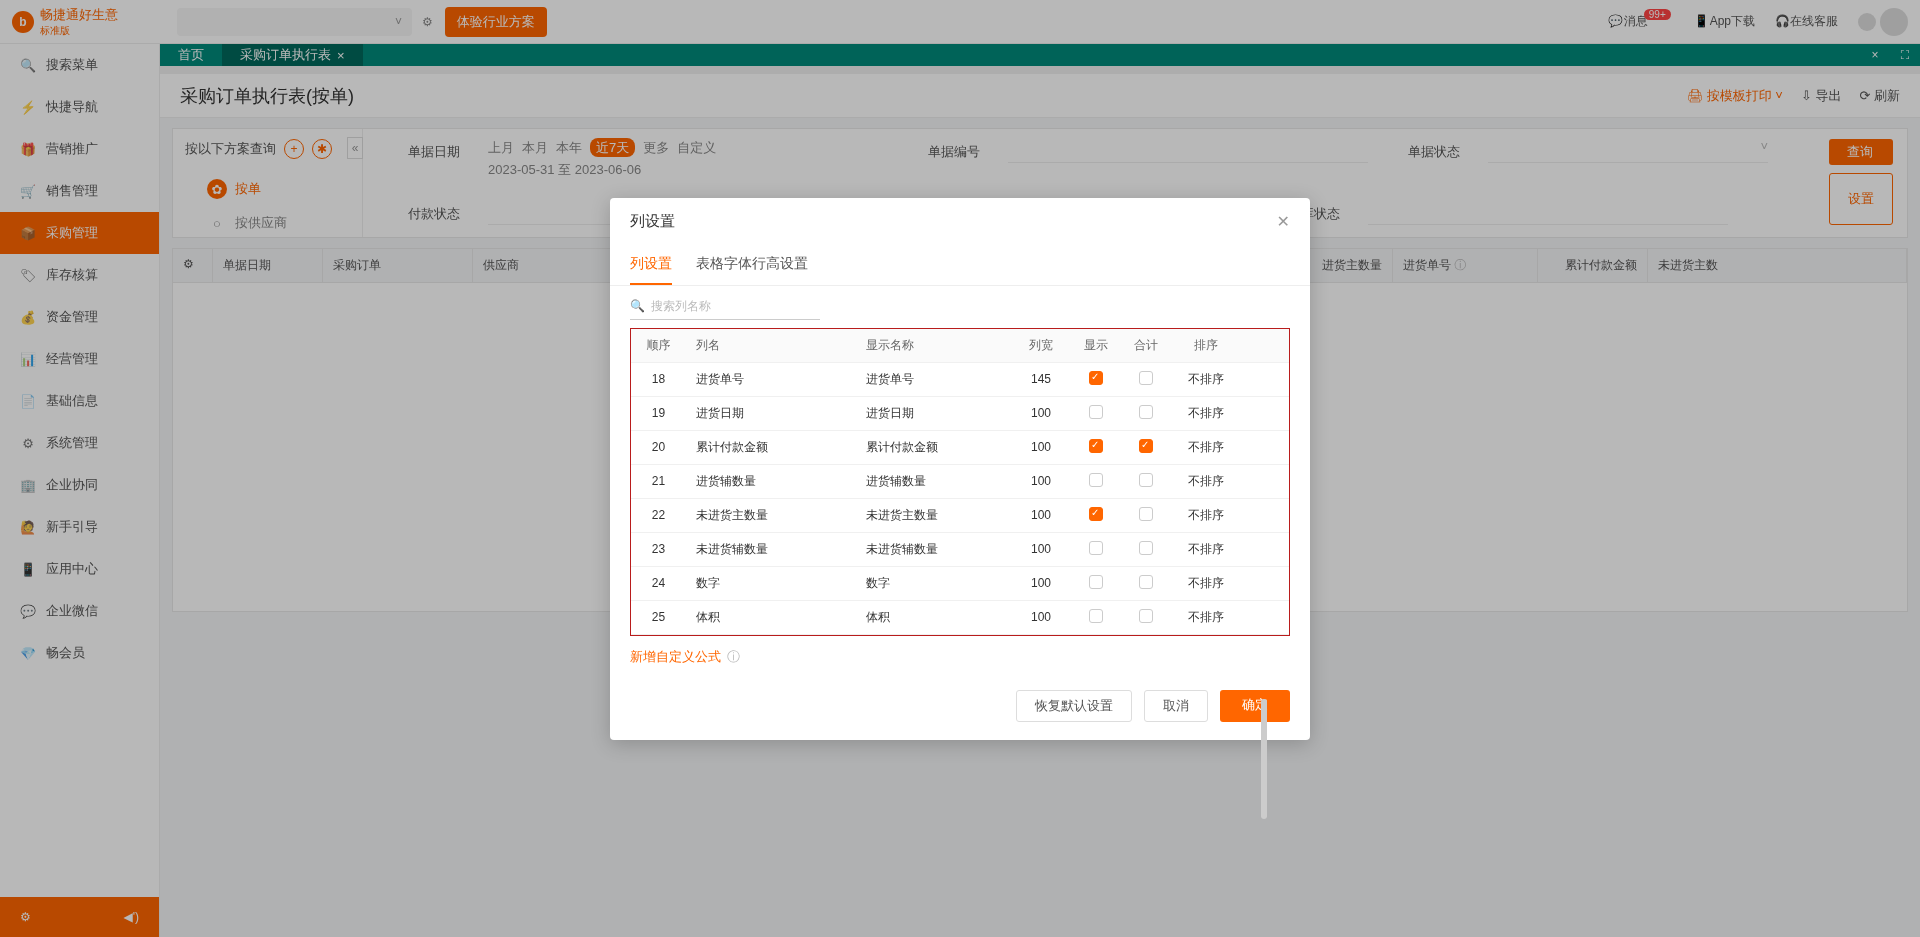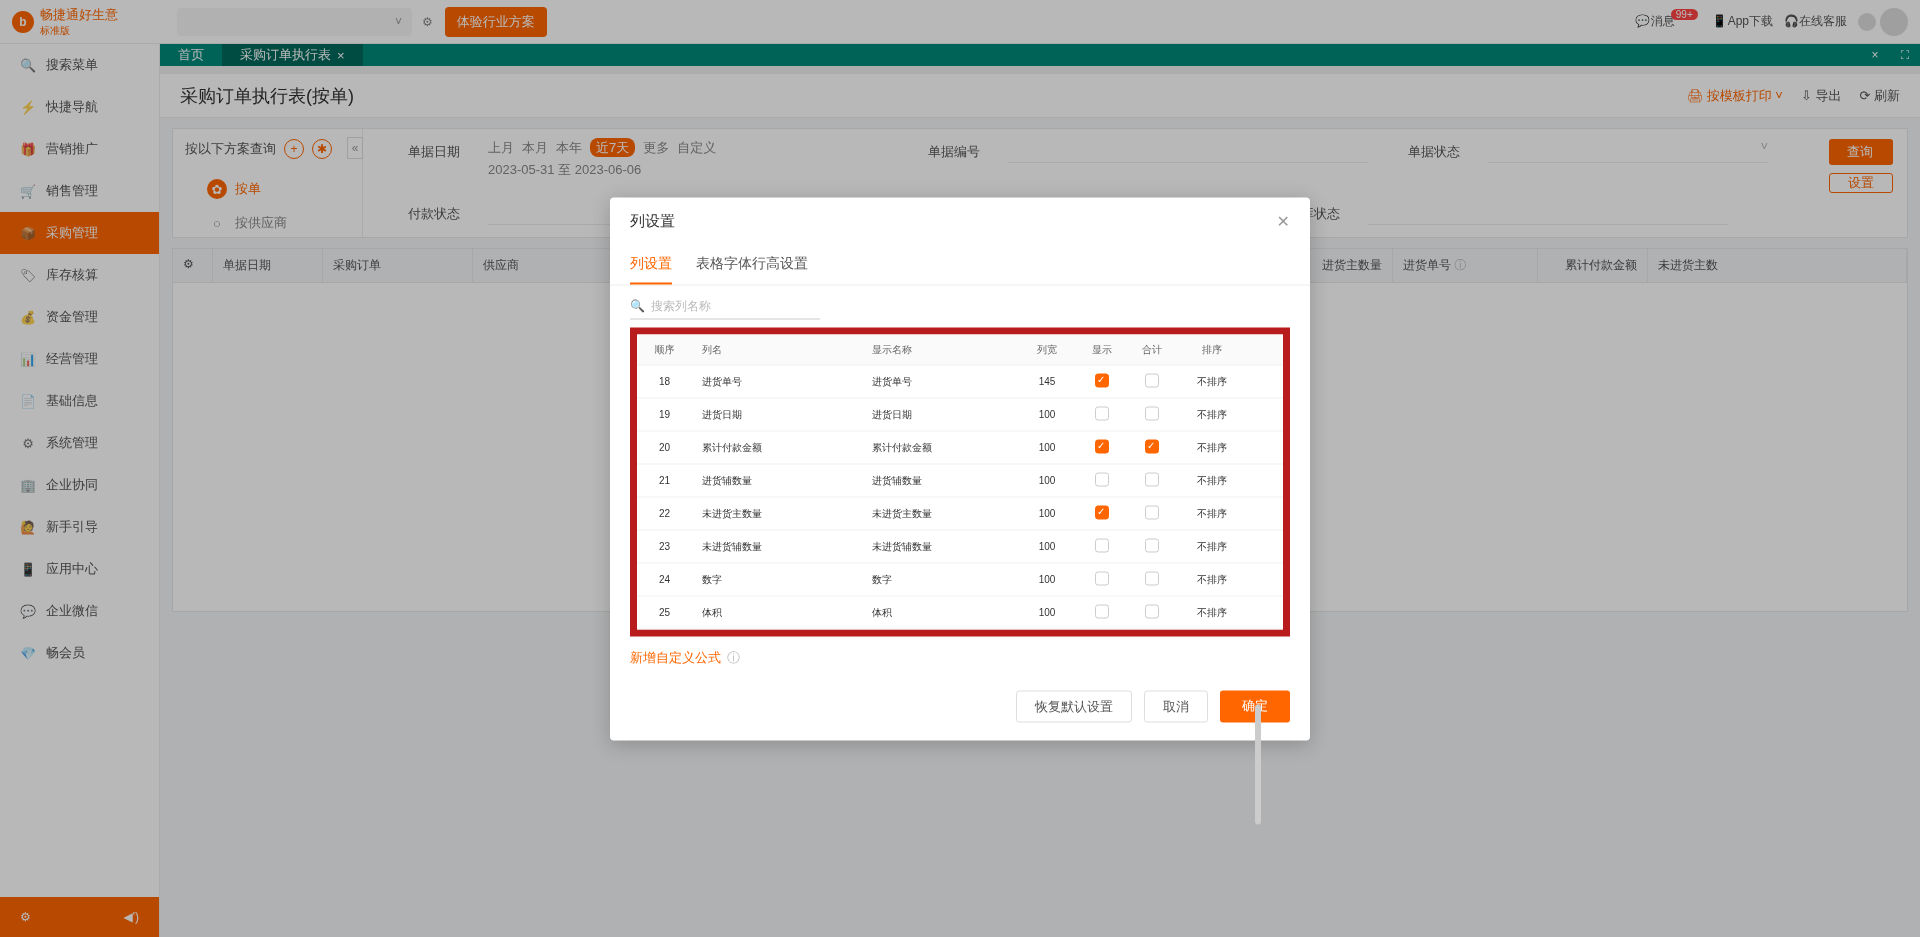"💬消息99+" .top-right { gap: 11px -> 20px }
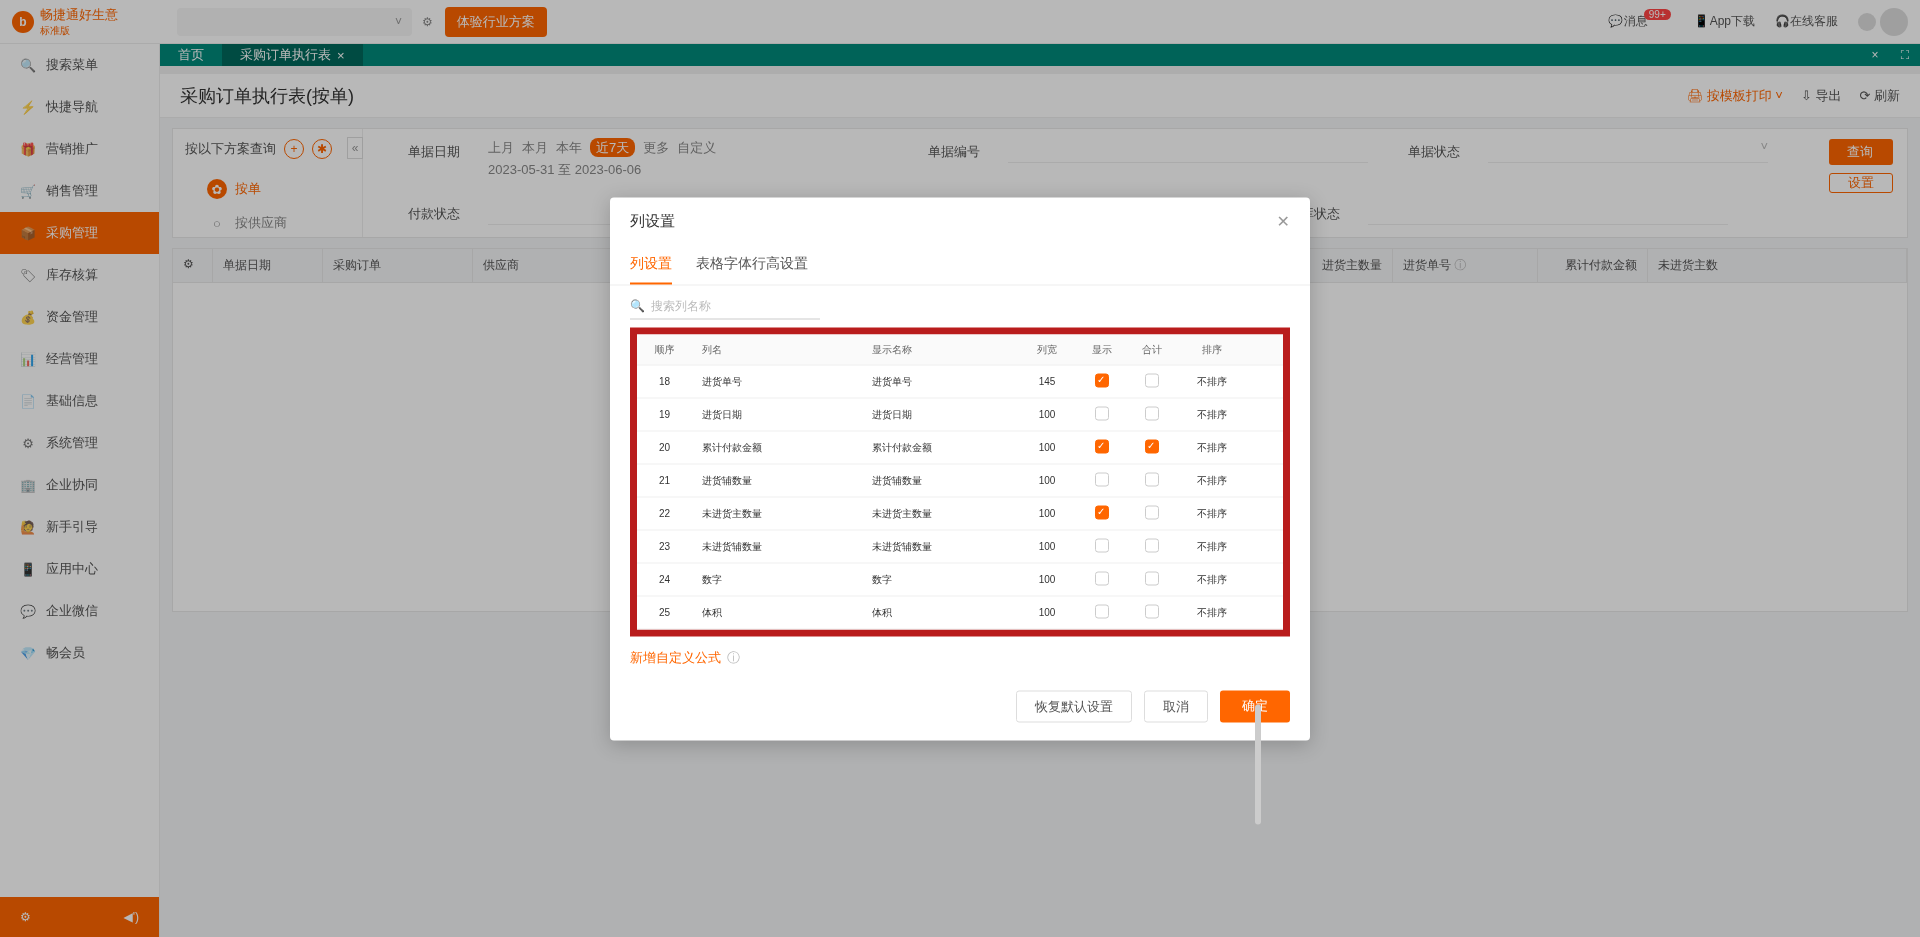"设置" .btn-o { padding: 0 18px -> 16px 18px }
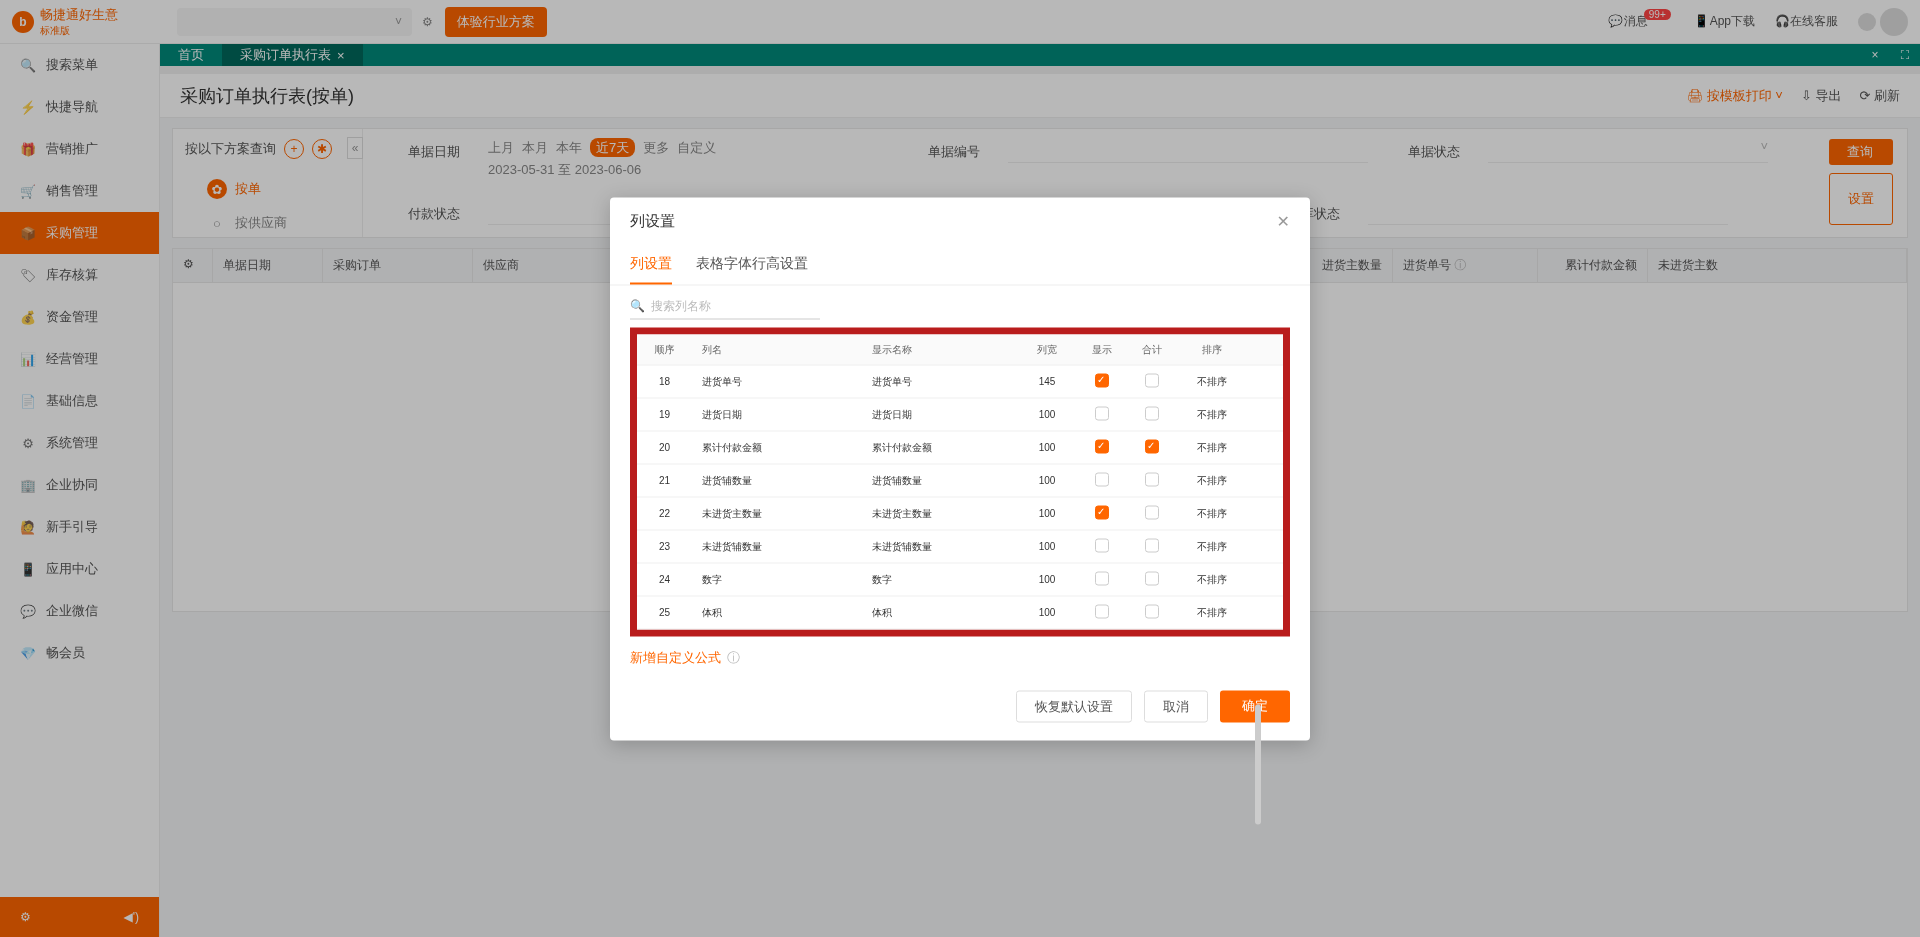"顺序" .col-tbl { border: 7px solid #b91c1c -> 1px solid #b91c1c; font-size: 10px -> 12px }
